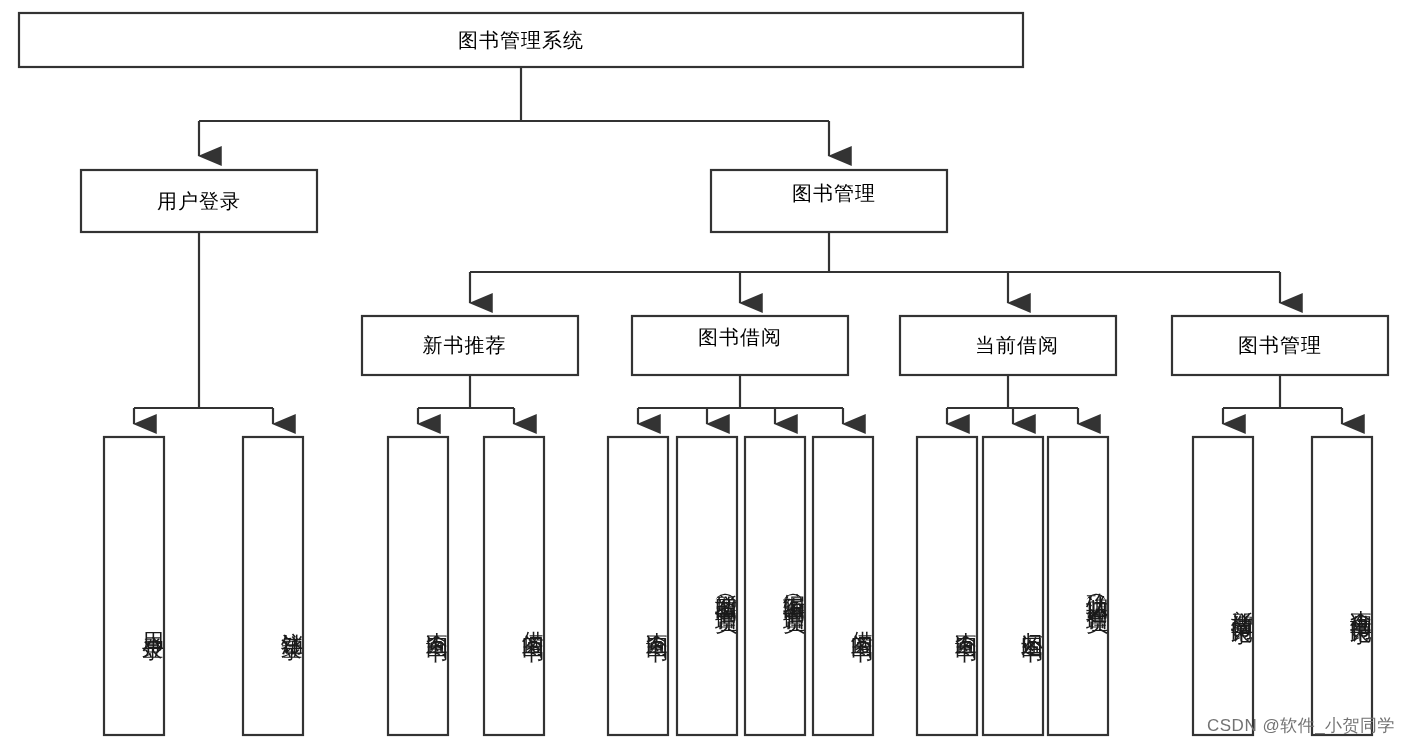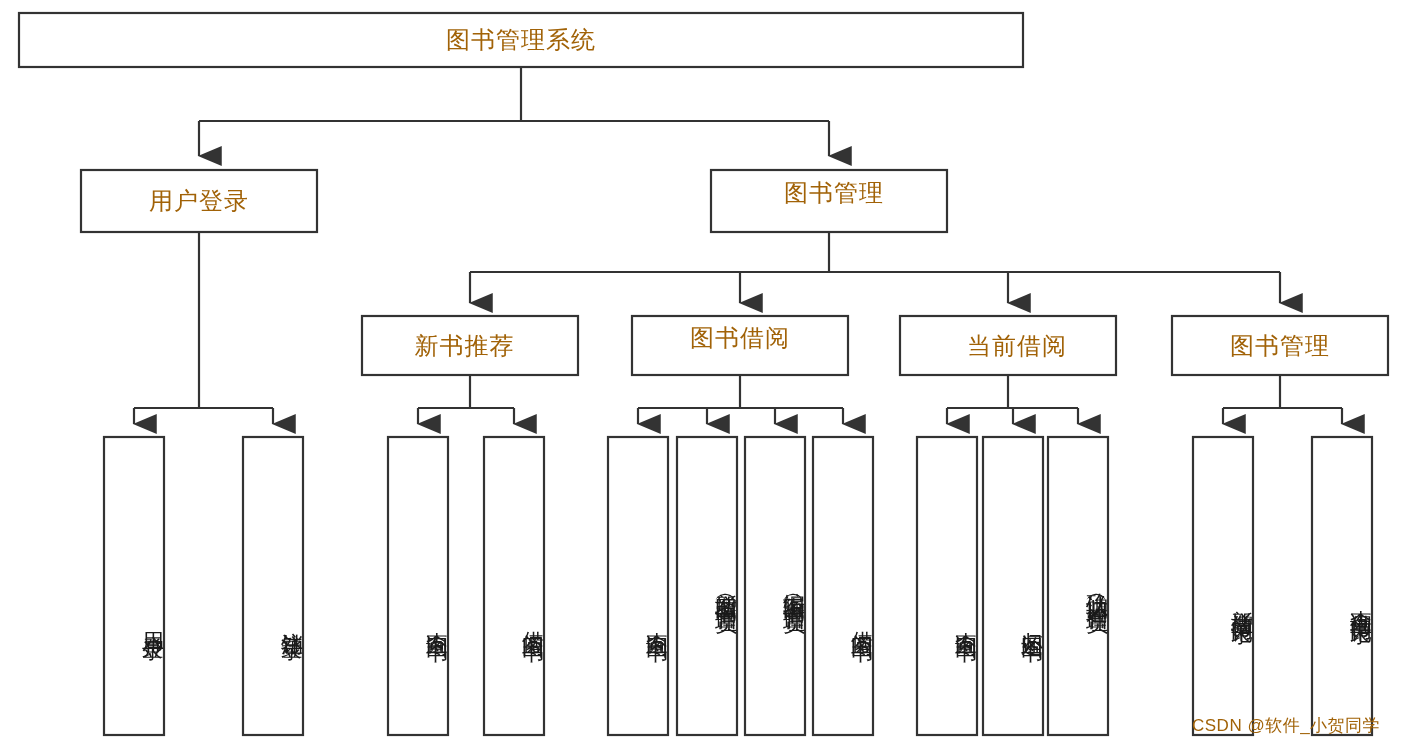"图书管理系统" .node-label-h { color: #a16207 -> #000000; font-size: 24px -> 20px }
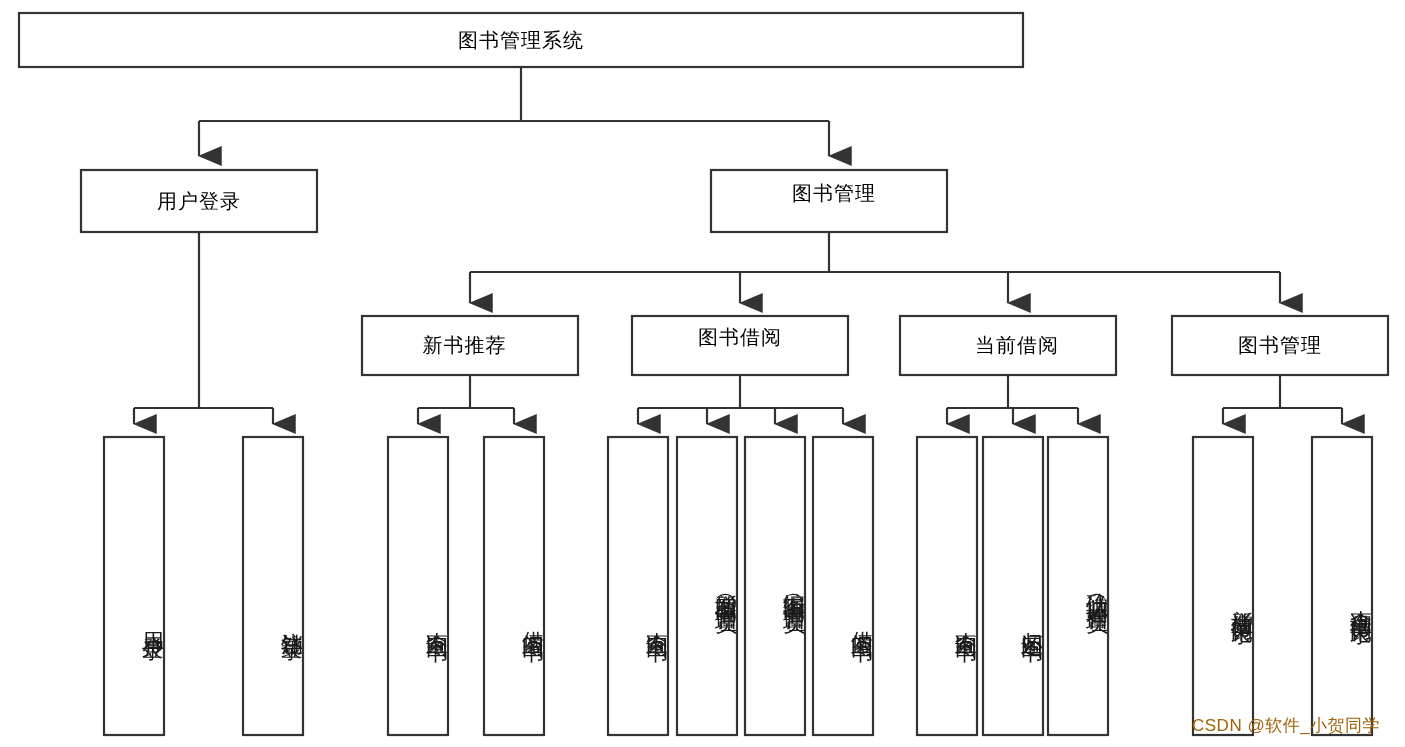"CSDN @软件_小贺同学" .watermark { color: #a16207 -> #737373; padding-left: none -> 15px }
